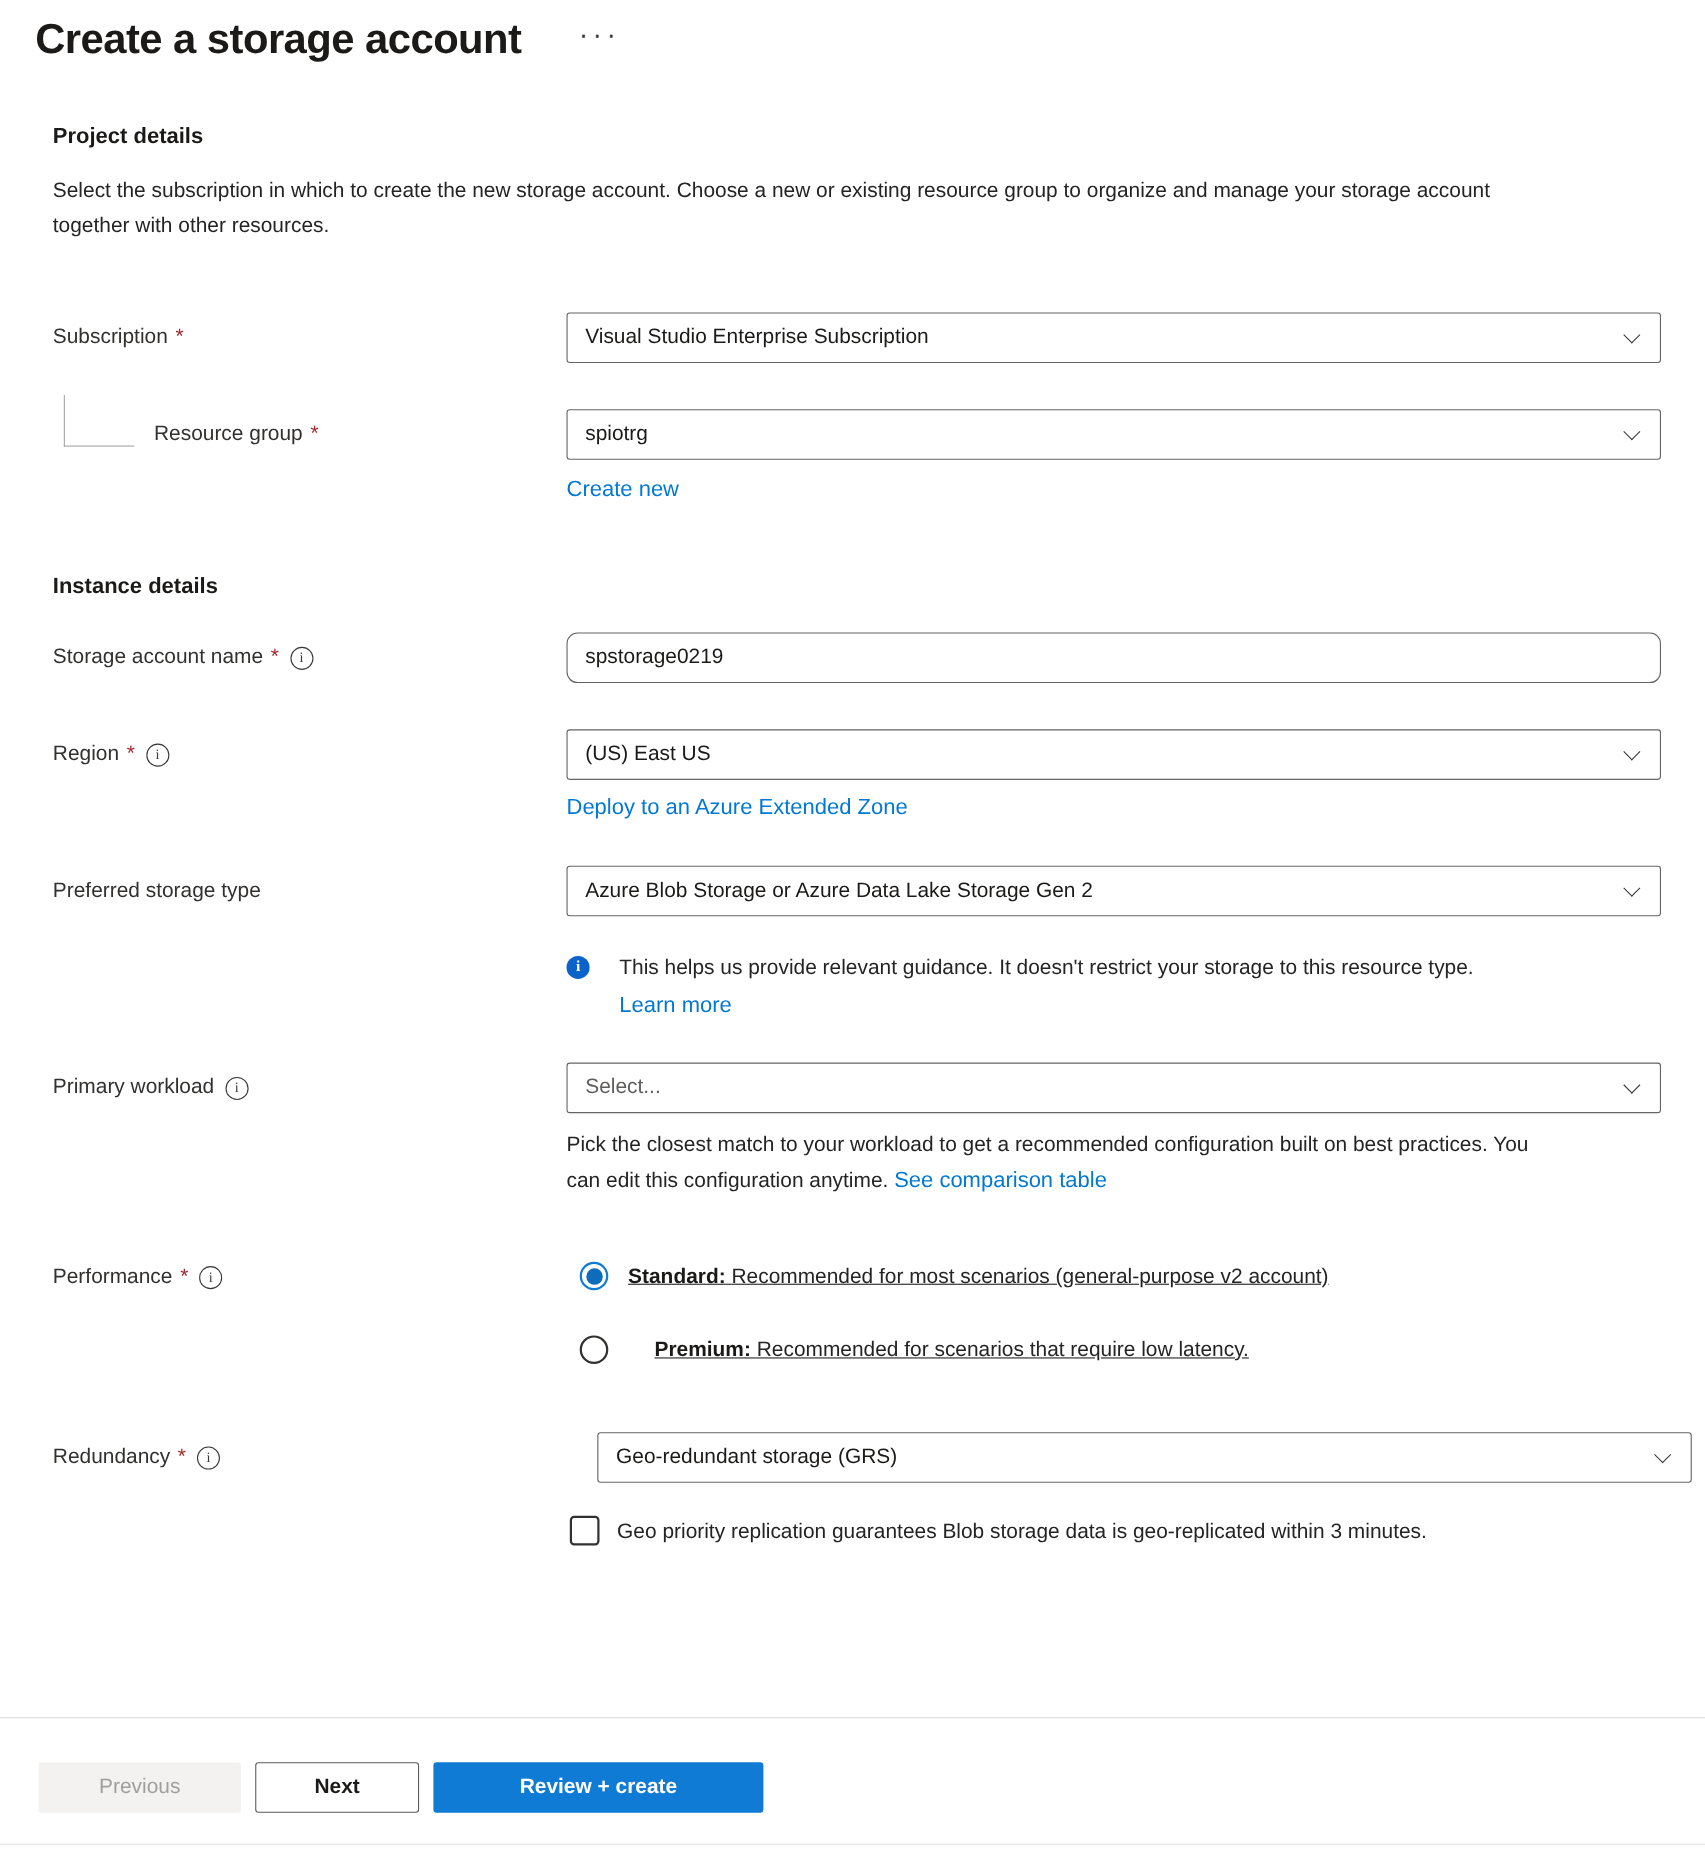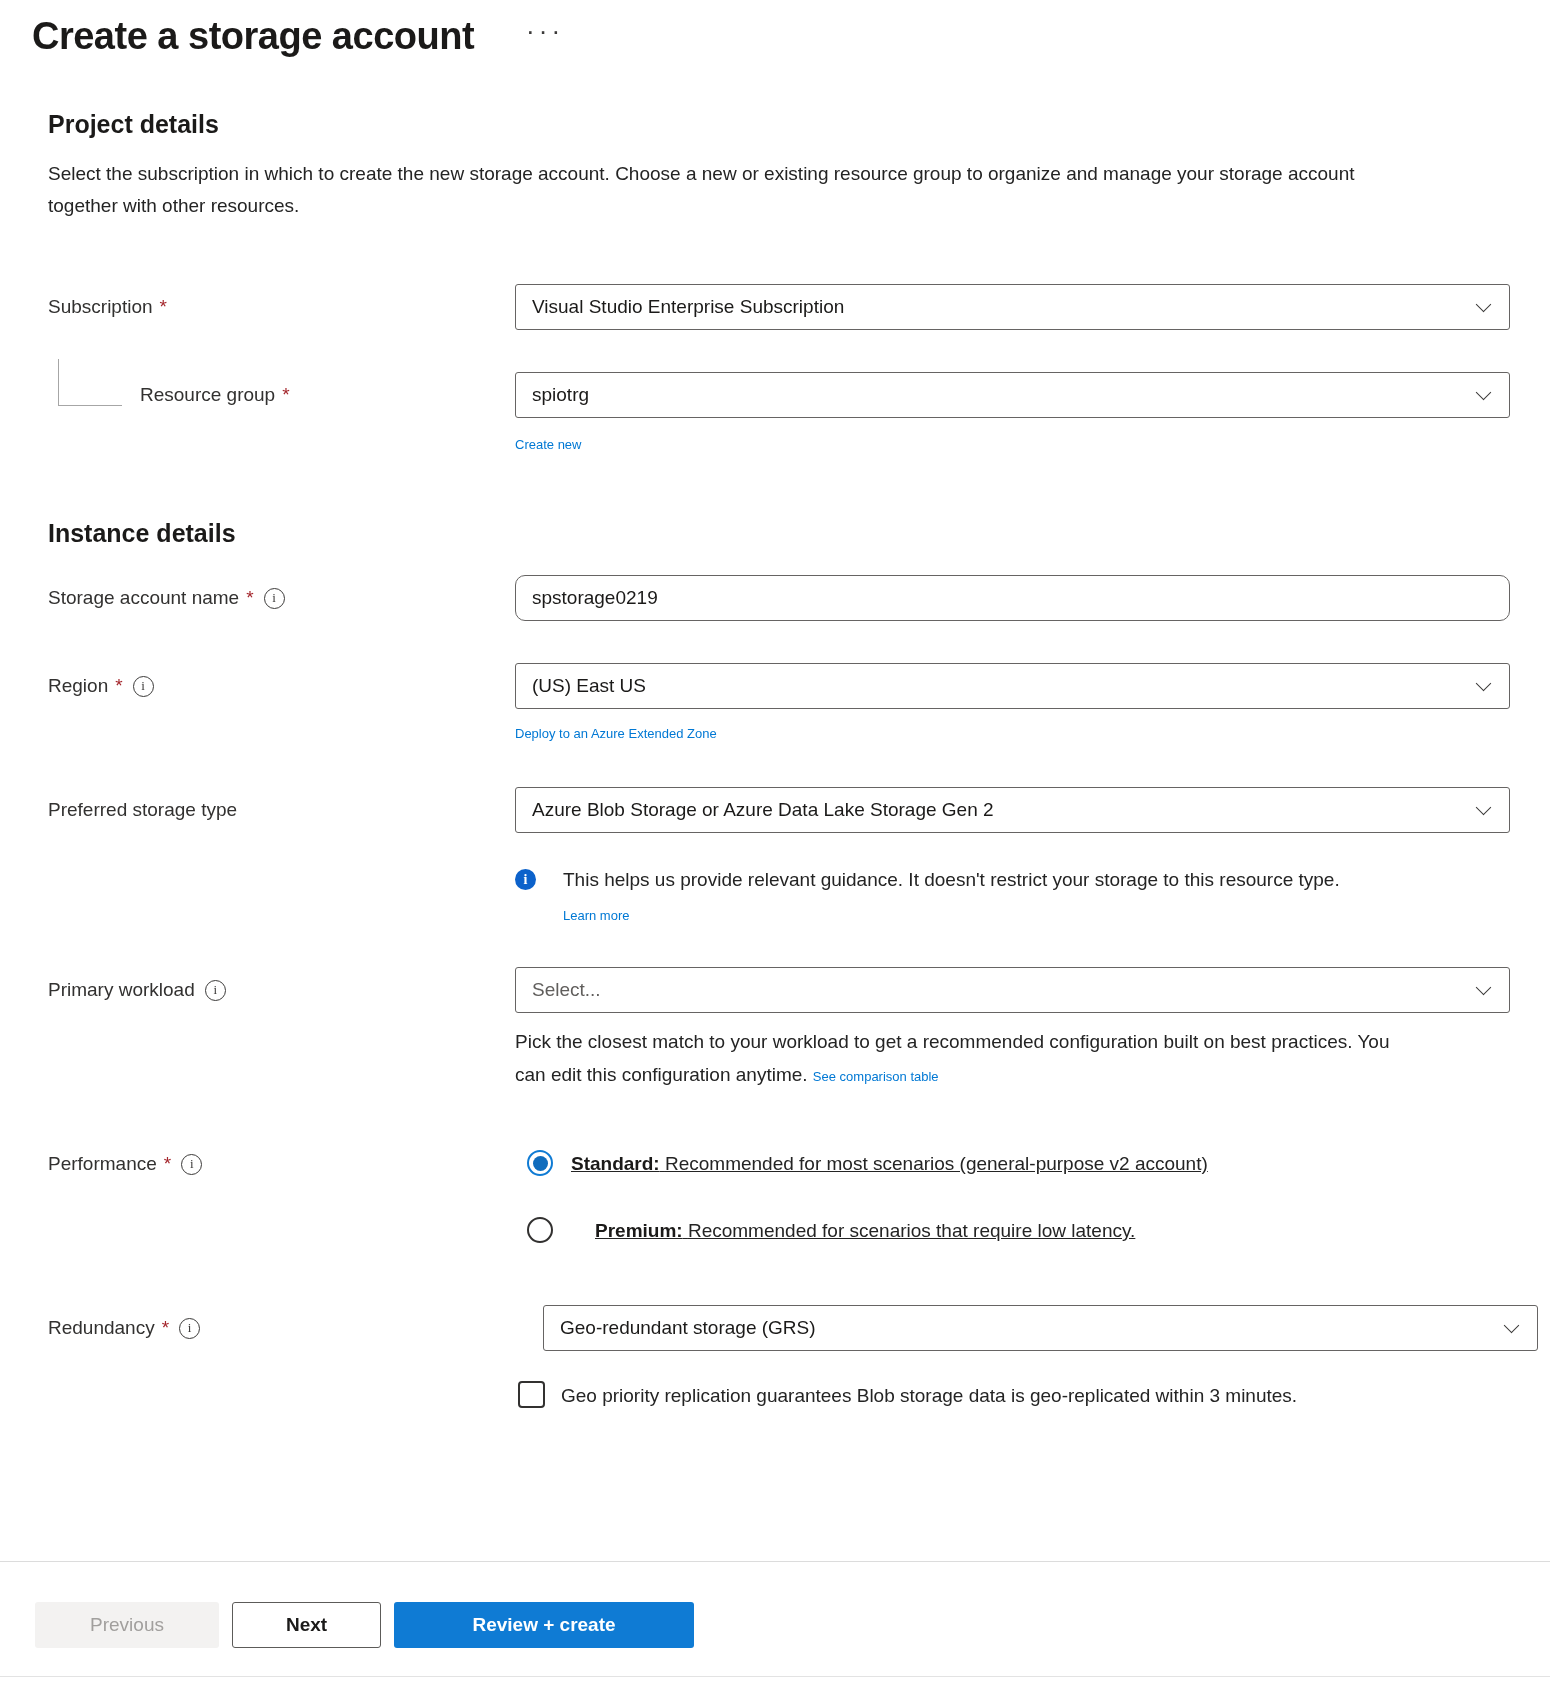"Project details" .section-heading { font-size: 25px -> 20px }
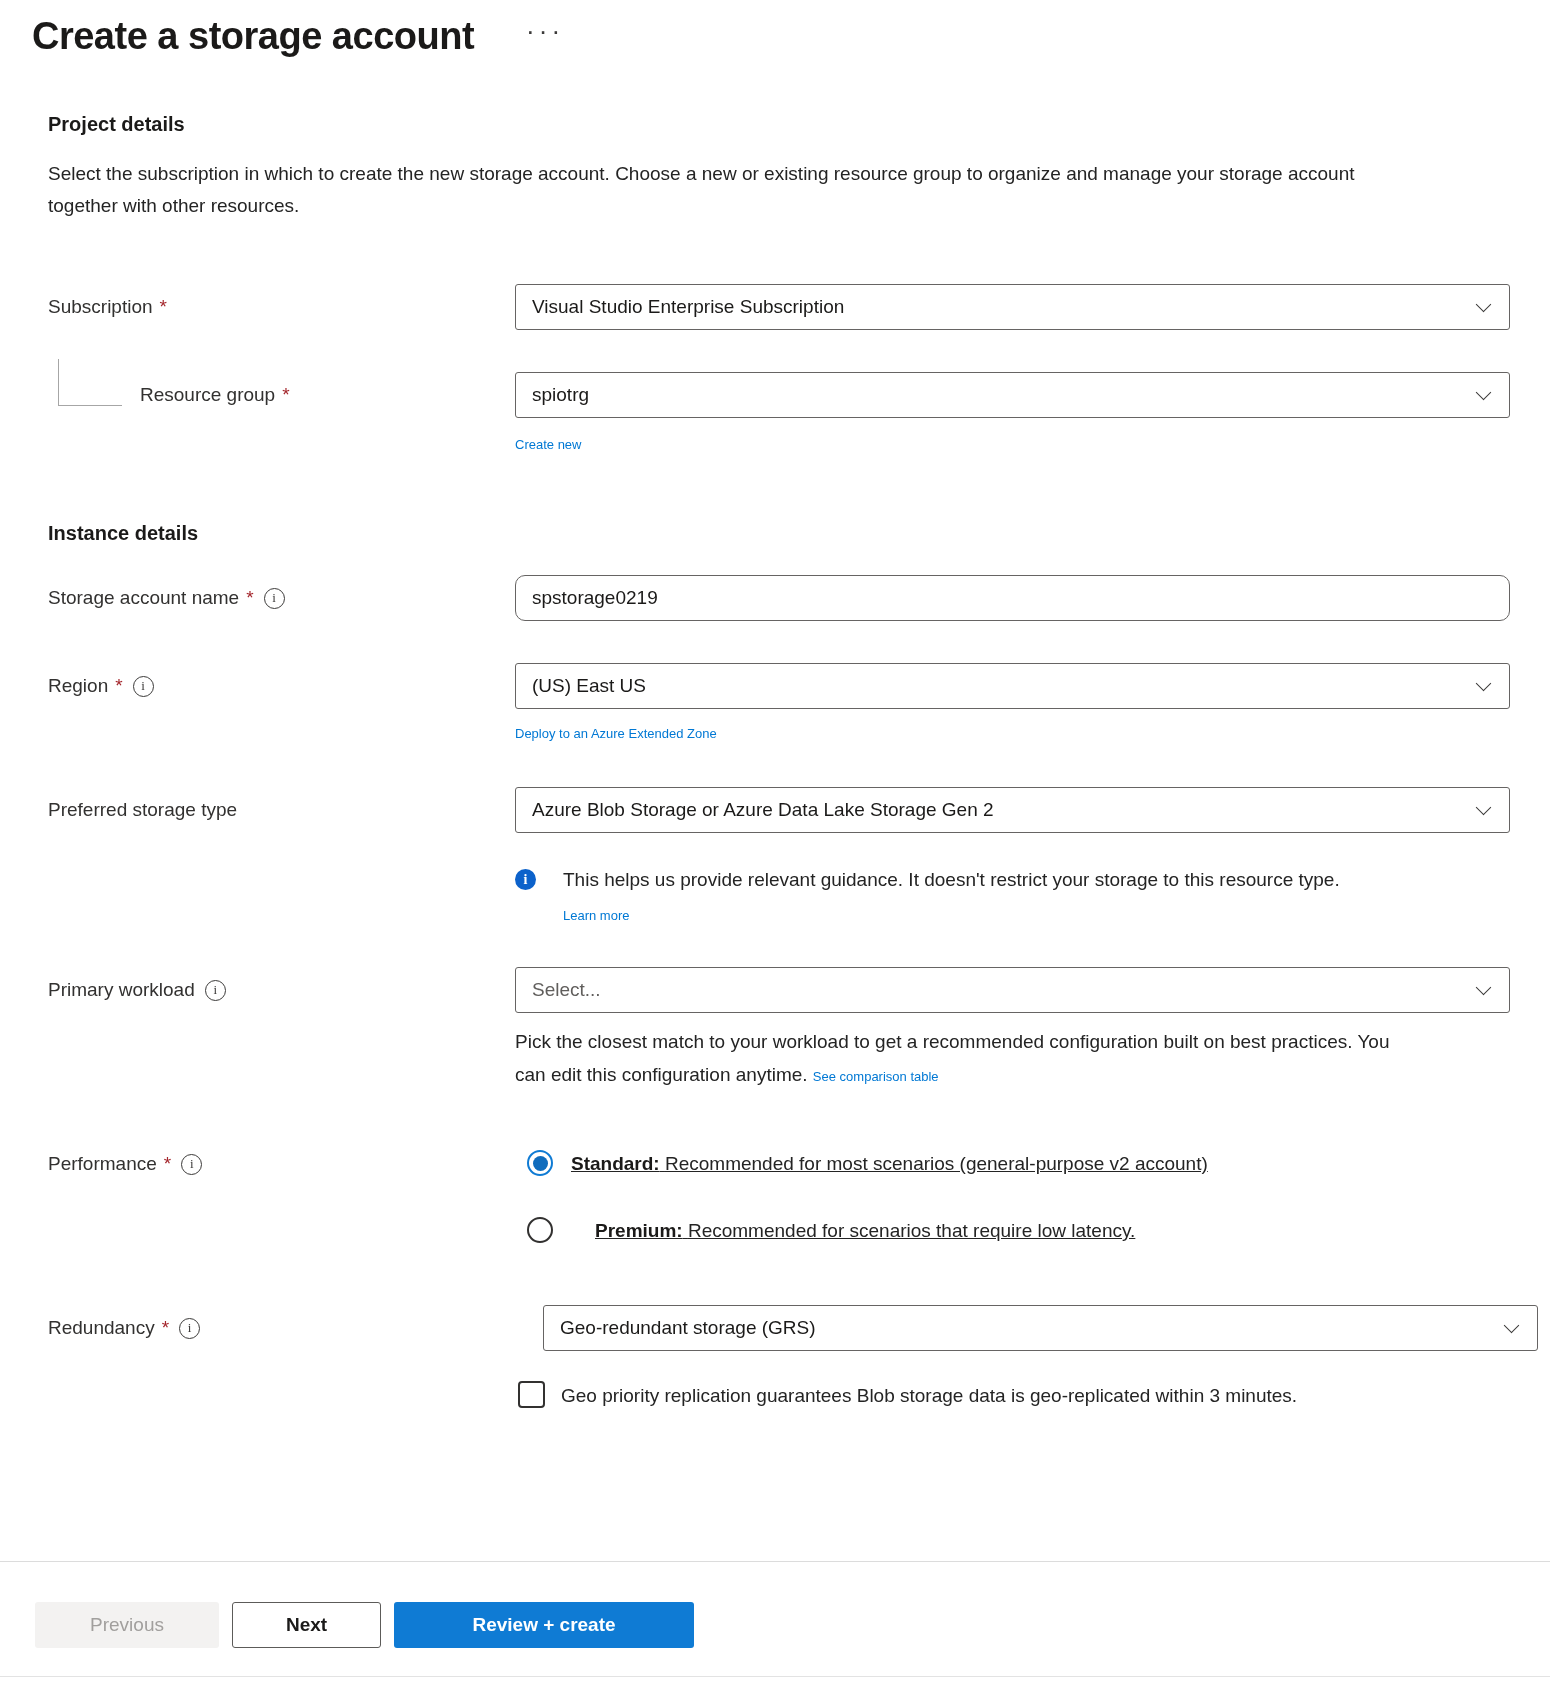"Create new" .link { font-size: 13px -> 20px }
